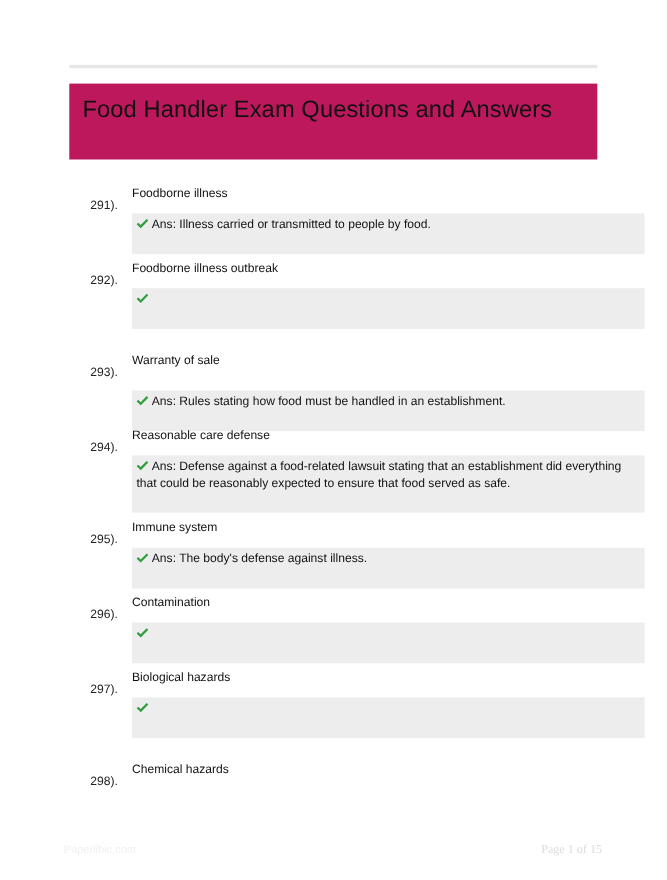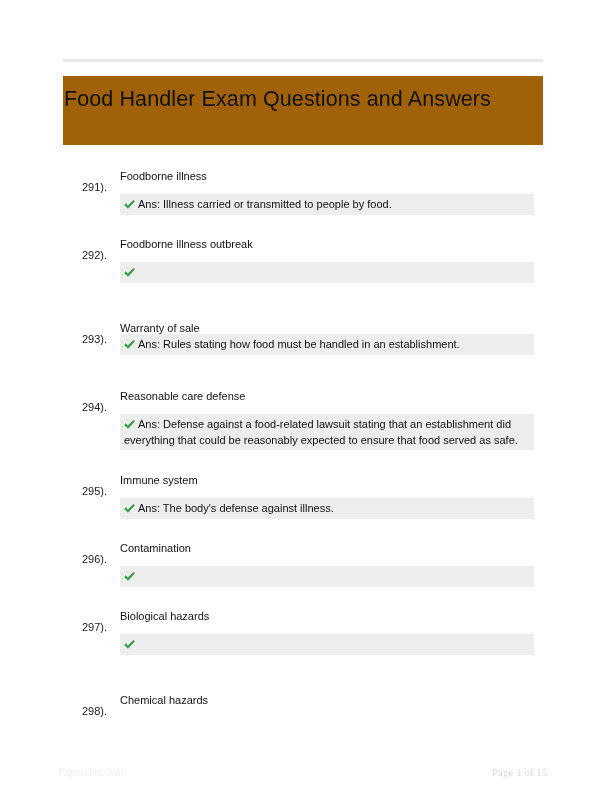"Food Handler Exam Questions and" .title-box { background: #a16207 -> #be185d; padding: 10px 10px 0 1px -> 10px 10px 0 12px }
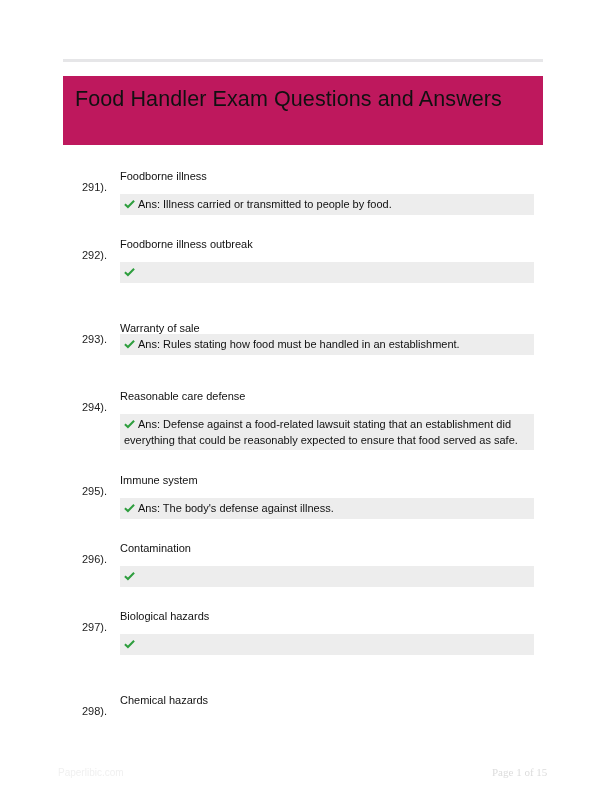"Ans: Illness carried or transmitted" .ans { padding: 3px 5px 2px 4px -> 3px 5px 18px 4px; width: 414px -> 466px }
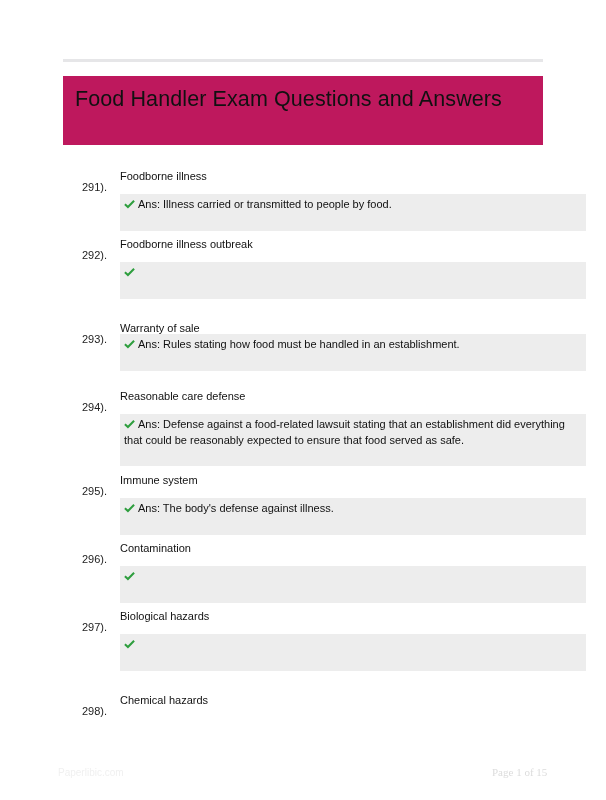"Ans: Rules stating how food" div.ans { top: 13px -> 34px }
